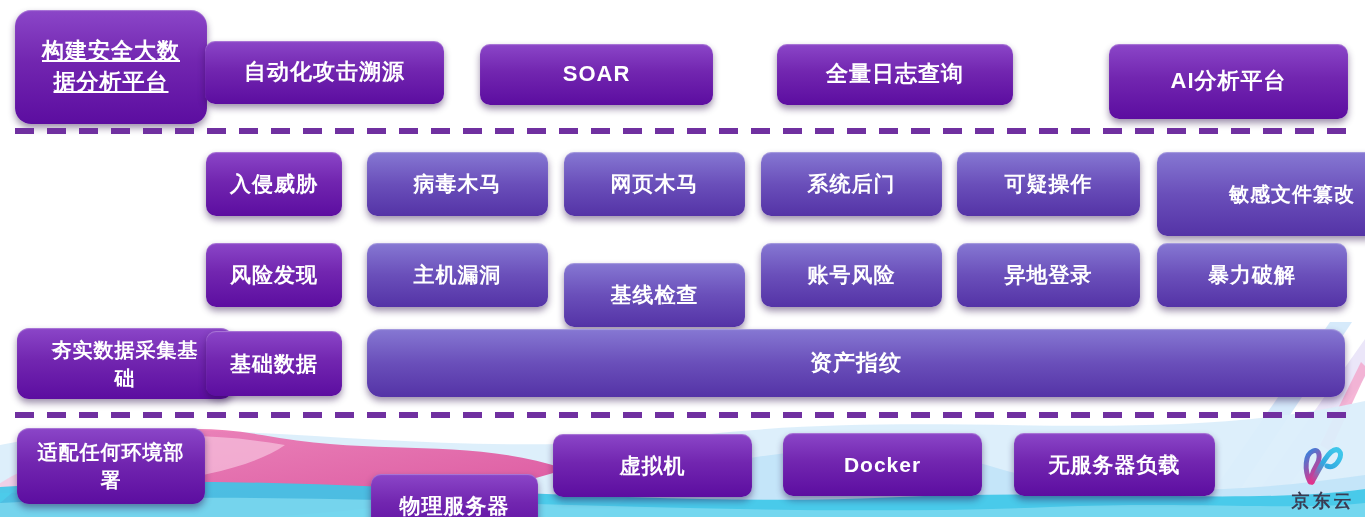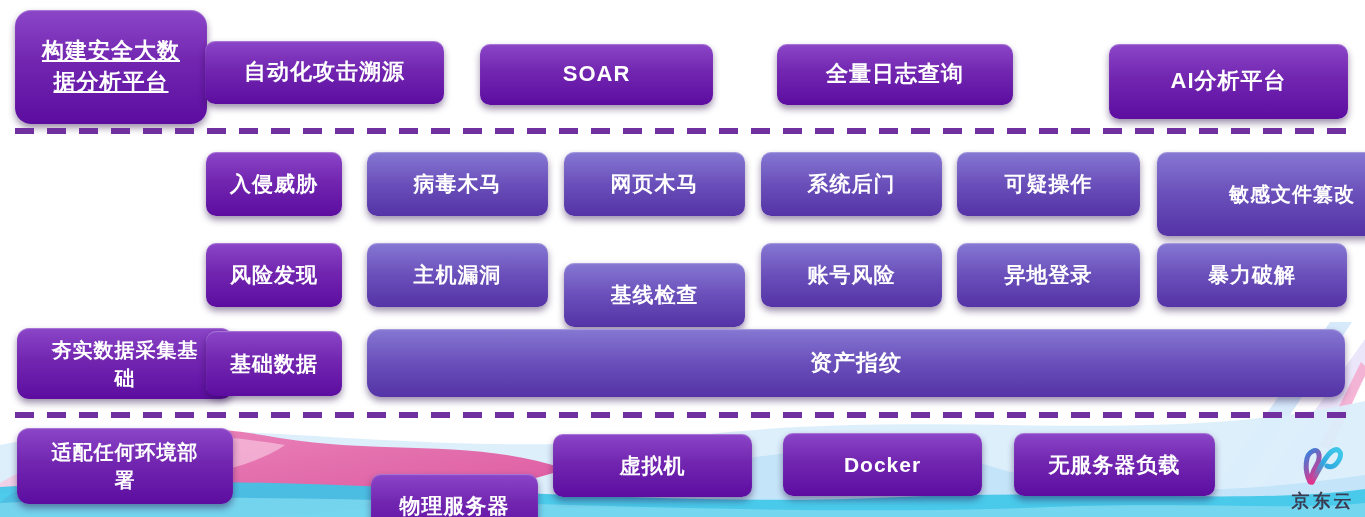"适配任何环境部署" div.box { padding: 0 28px -> 0 14px }
